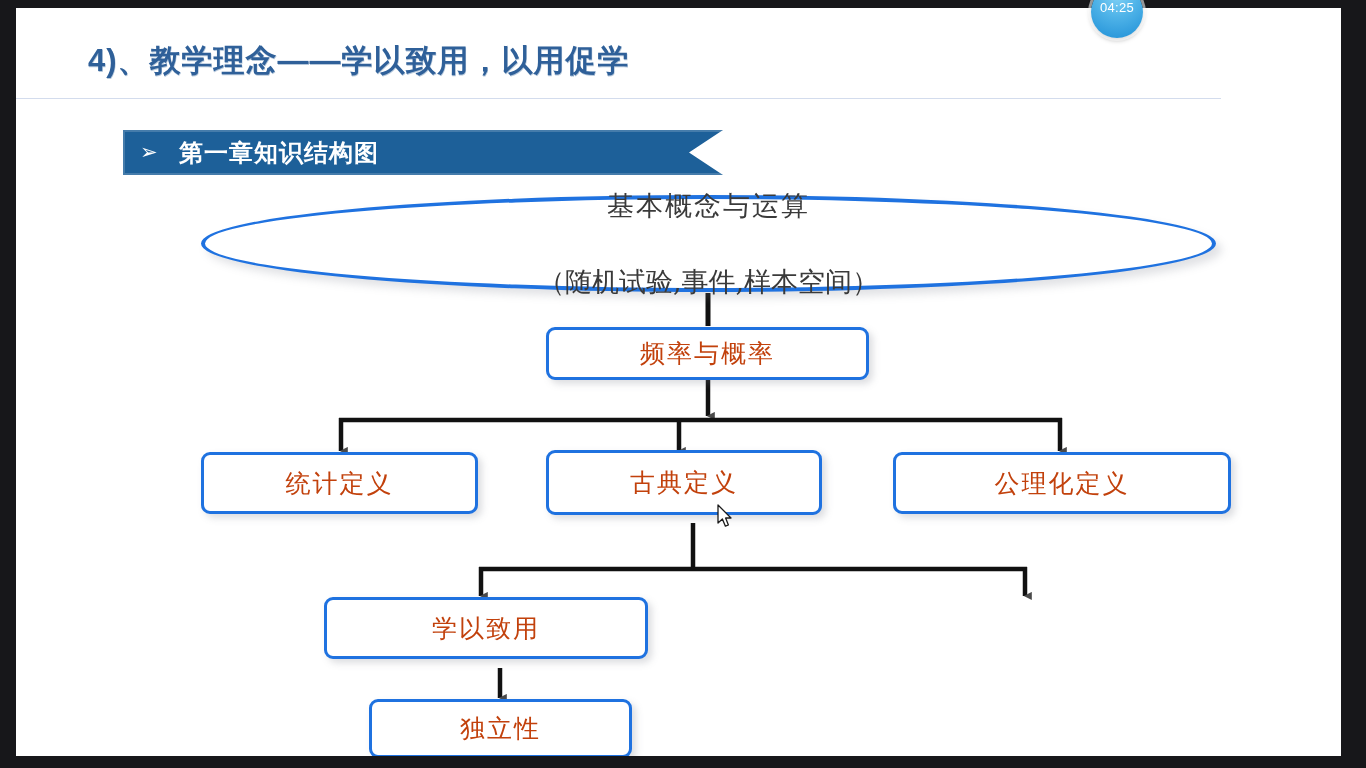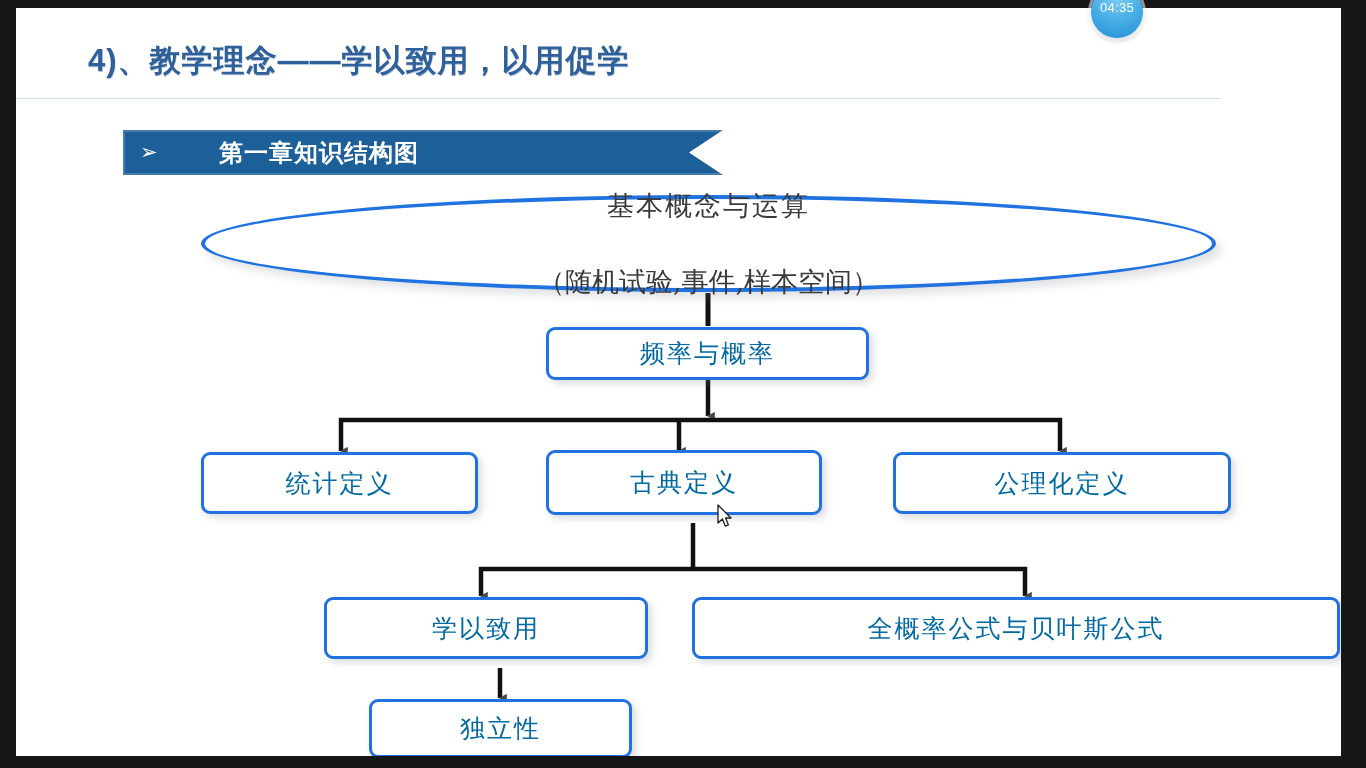"04:35" div.timer-text { text: 04:35 -> 04:25 }
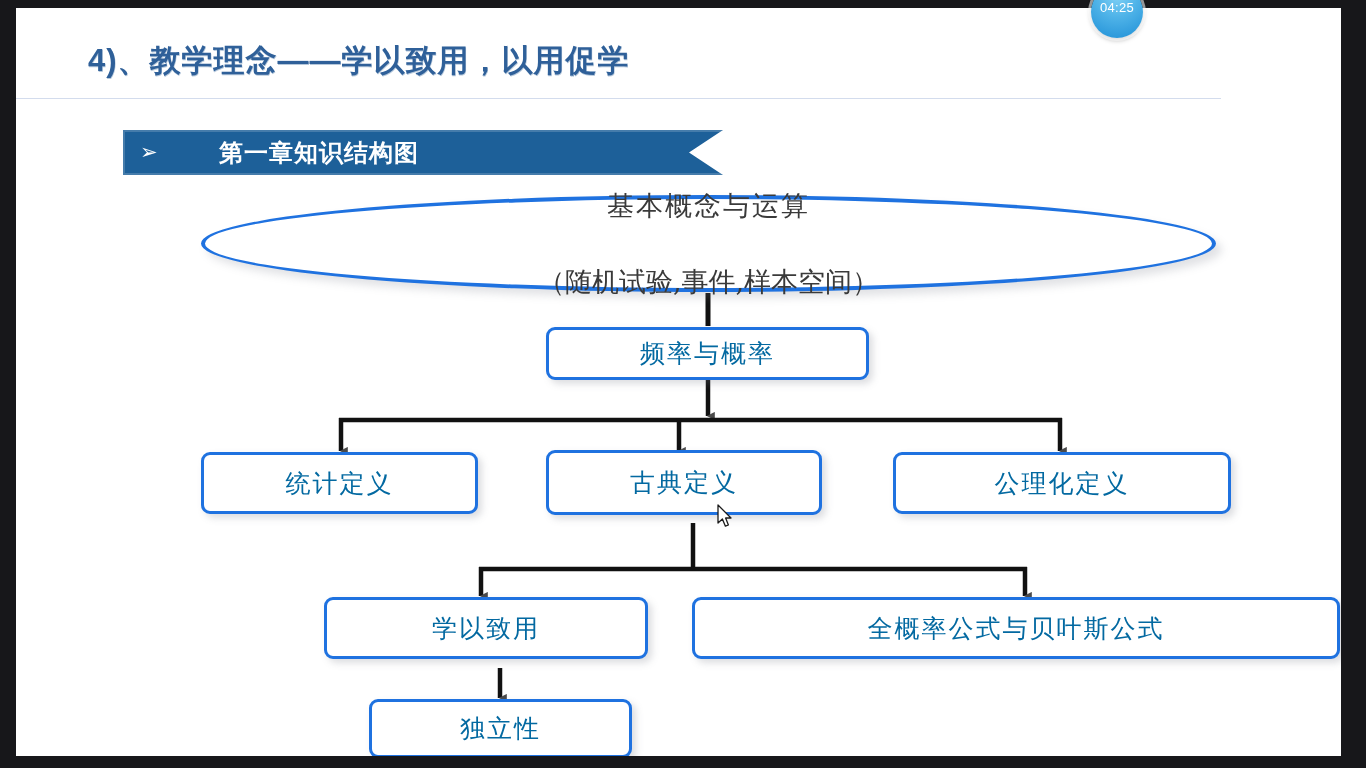"第一章知识结构图" #section-banner .banner-label { margin-left: 40px -> none }
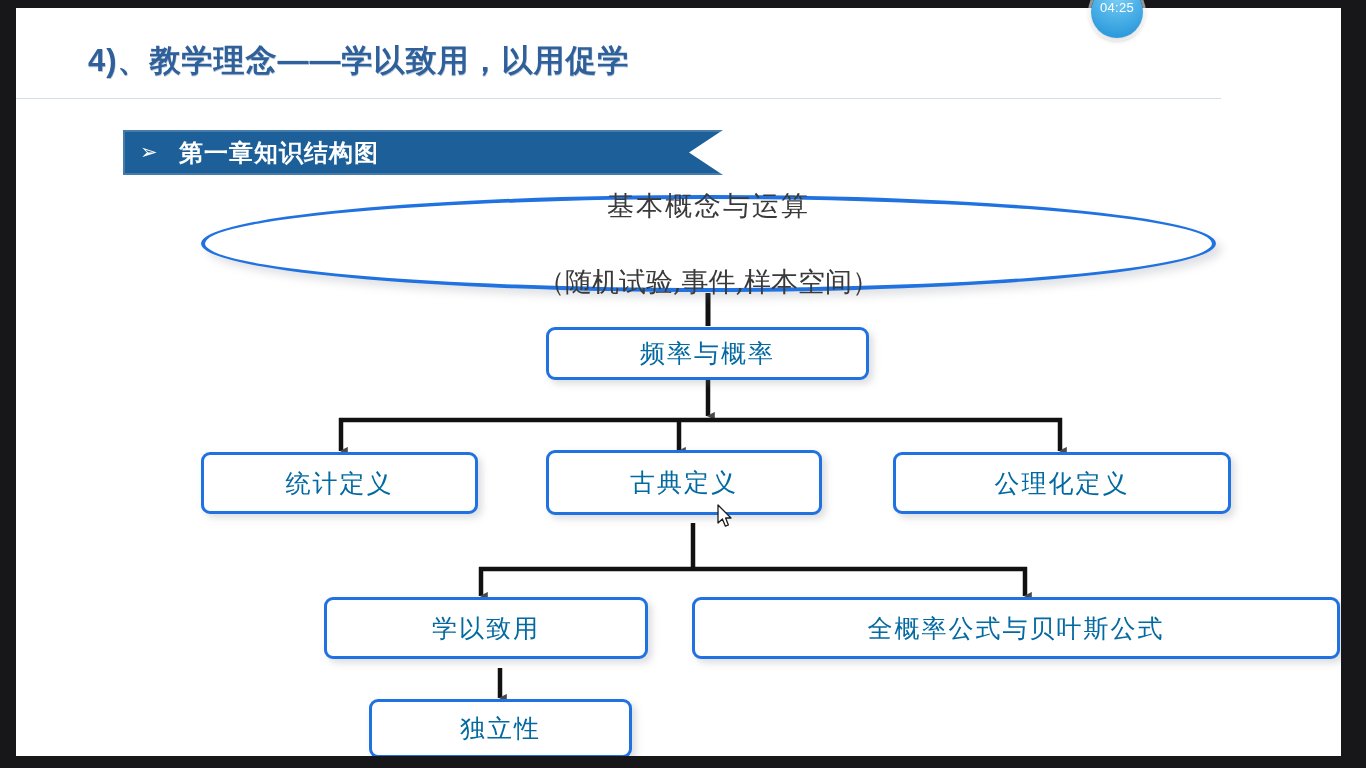"频率与概率" .node-box { color: #0369a1 -> #c2410c }
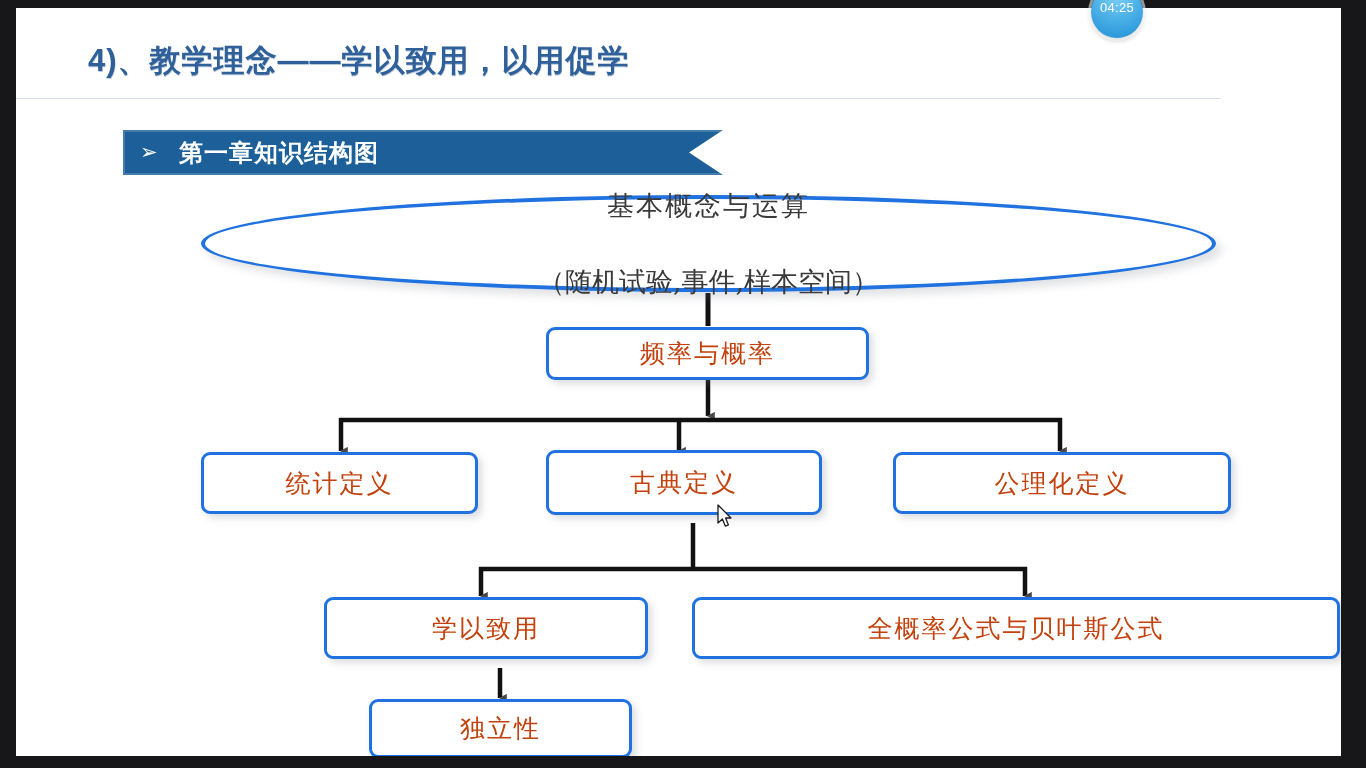"全概率公式与贝叶斯公式" div.node { html: <div> <span>全概率公式与贝叶斯公式</span> </div> -> none }
